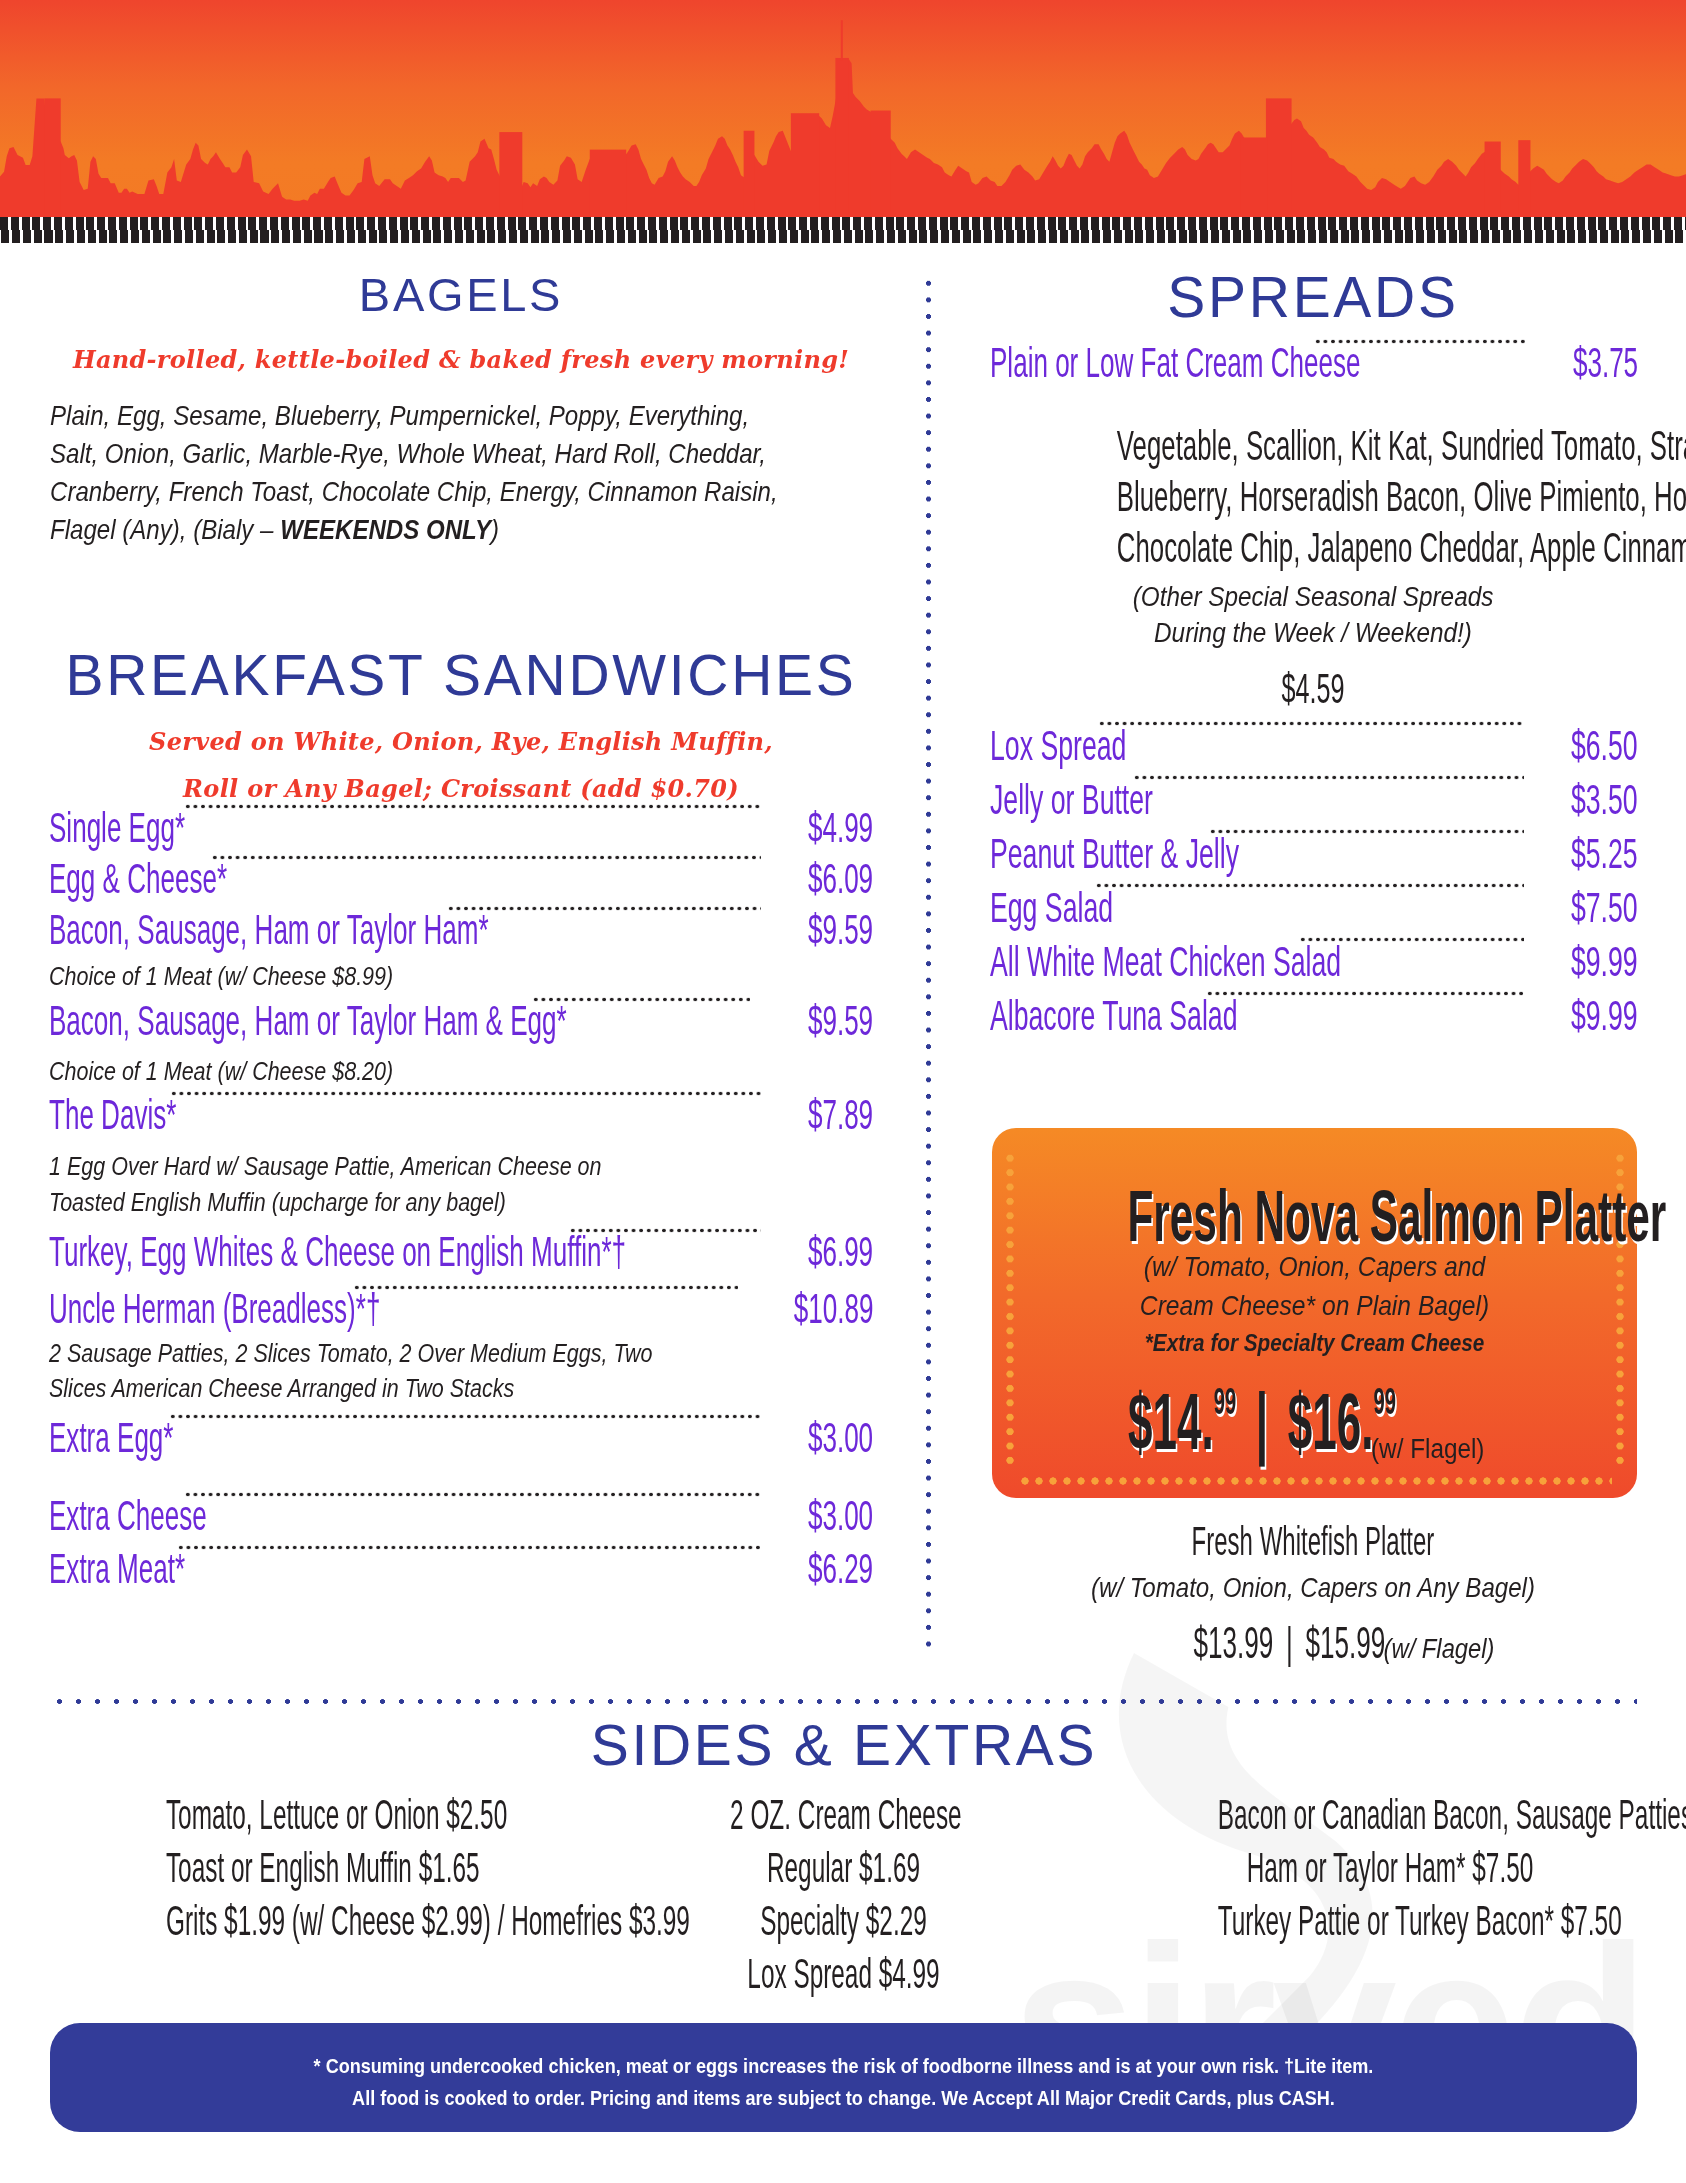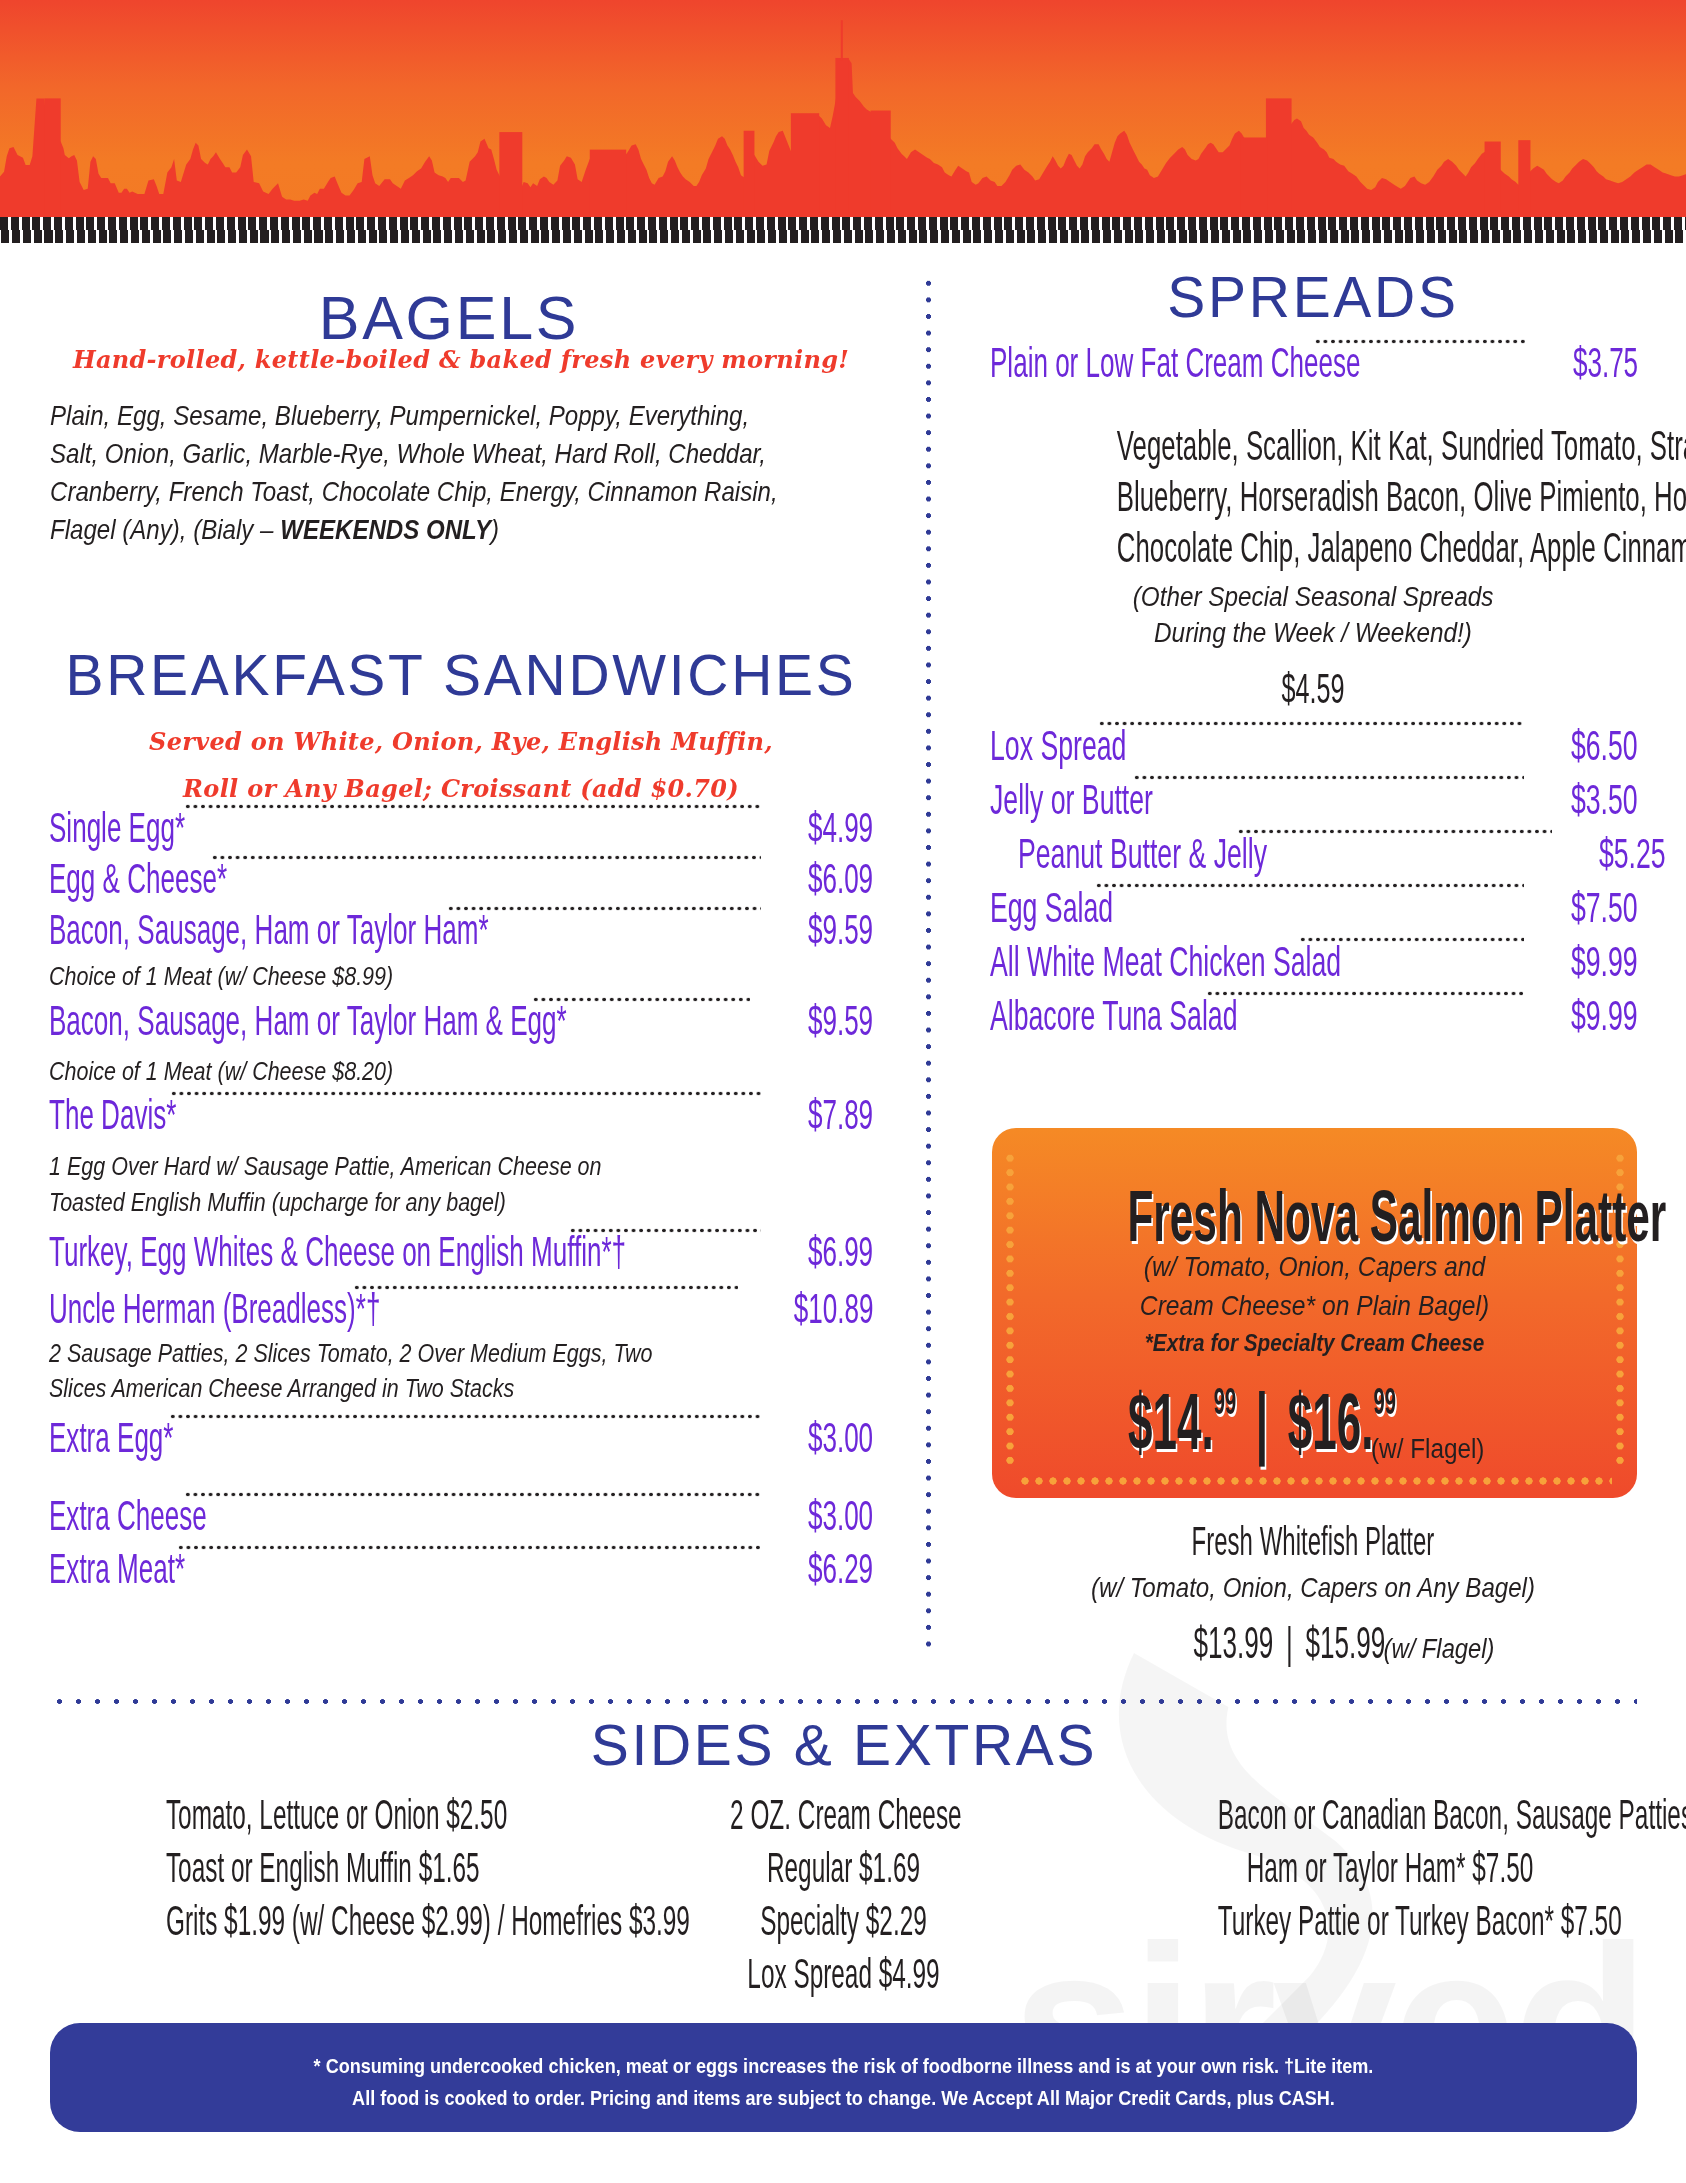"BAGELS" div.h-section { font-size: 61px -> 47px; left: 37px -> 49px; margin-top: 16px -> none }
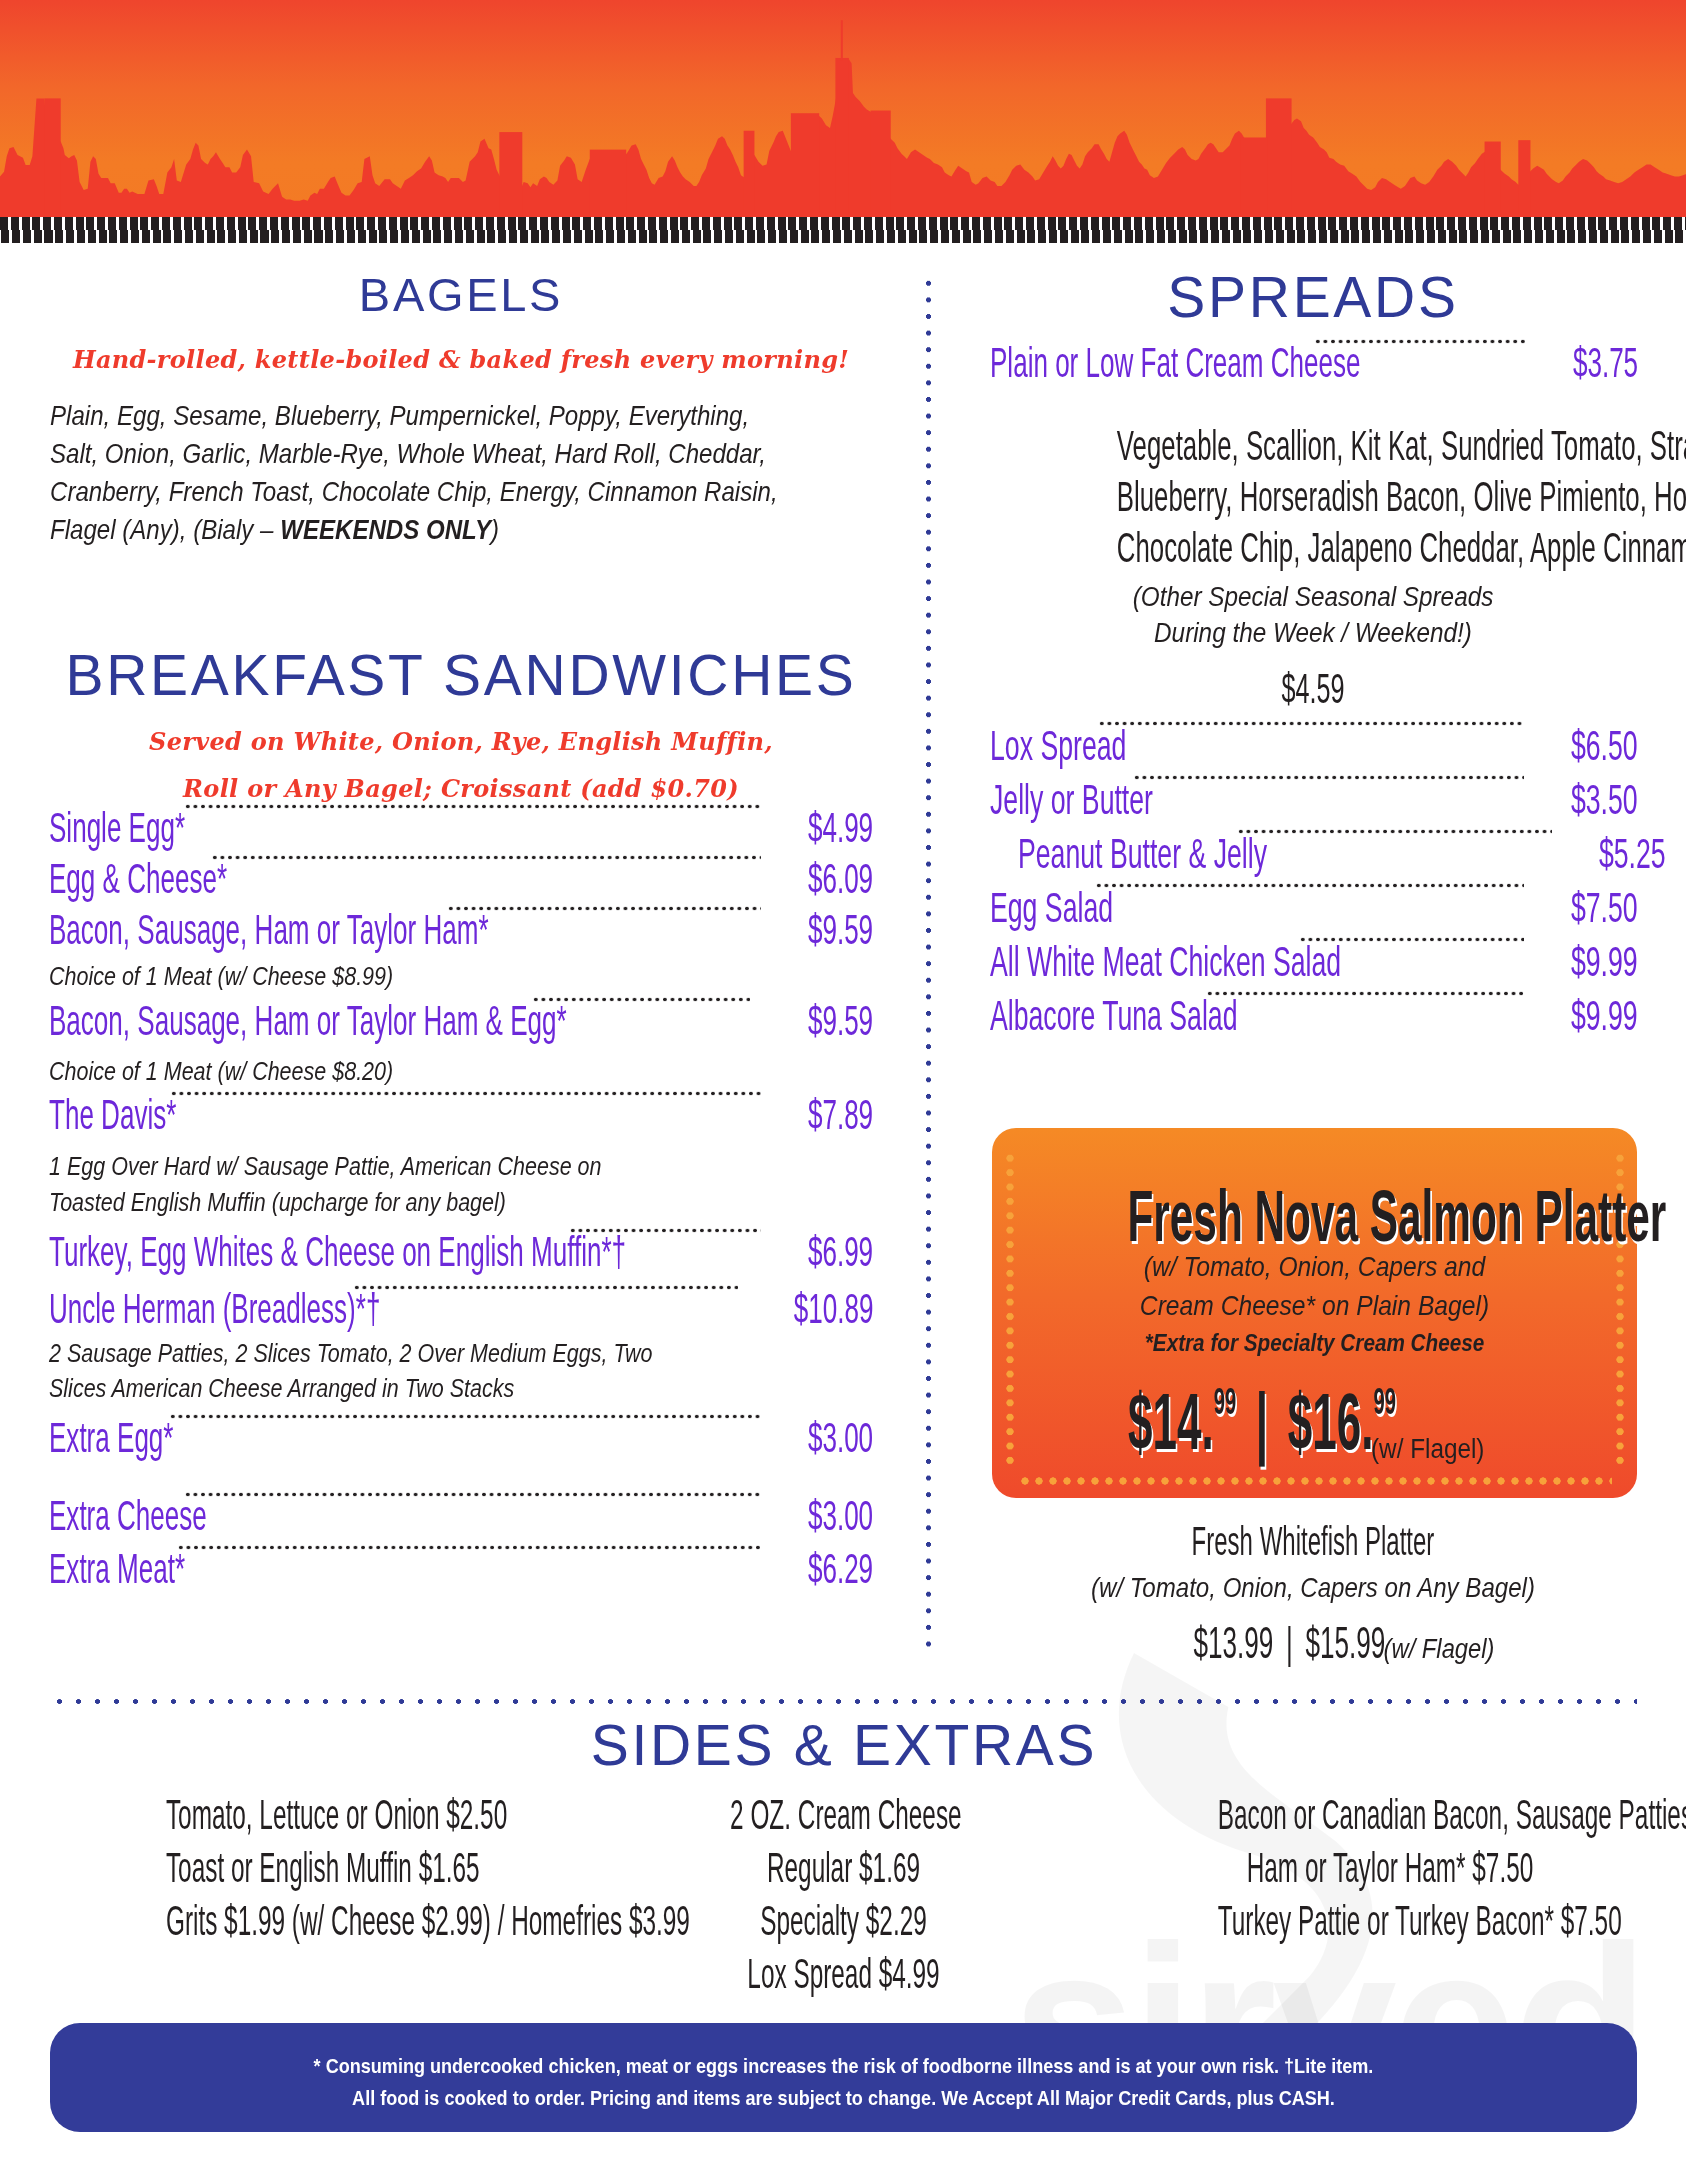"Peanut Butter & Jelly" div.row { margin-left: 28px -> none }
